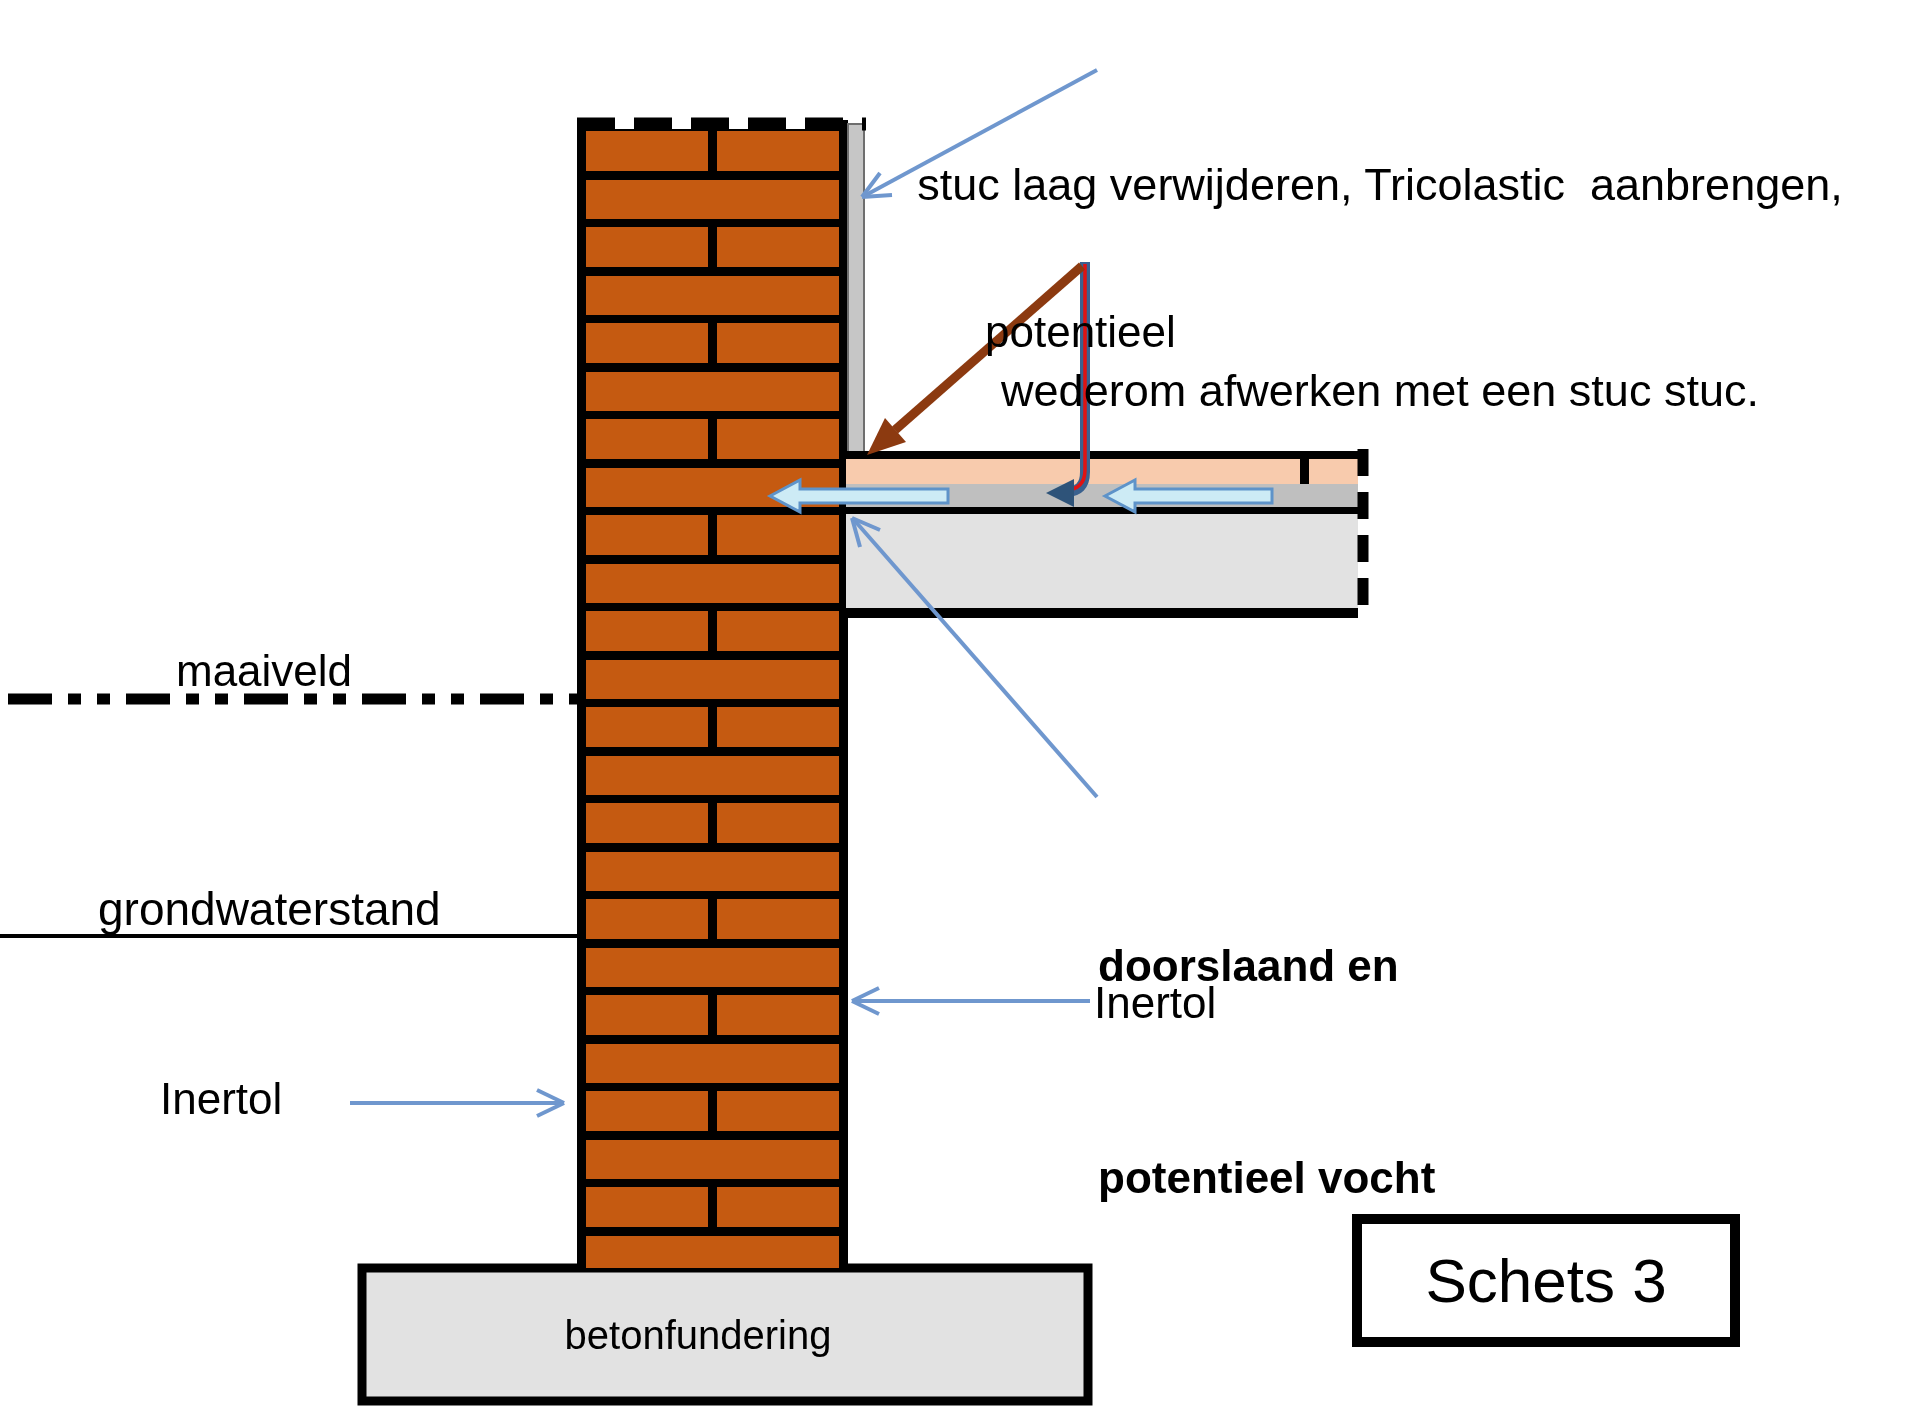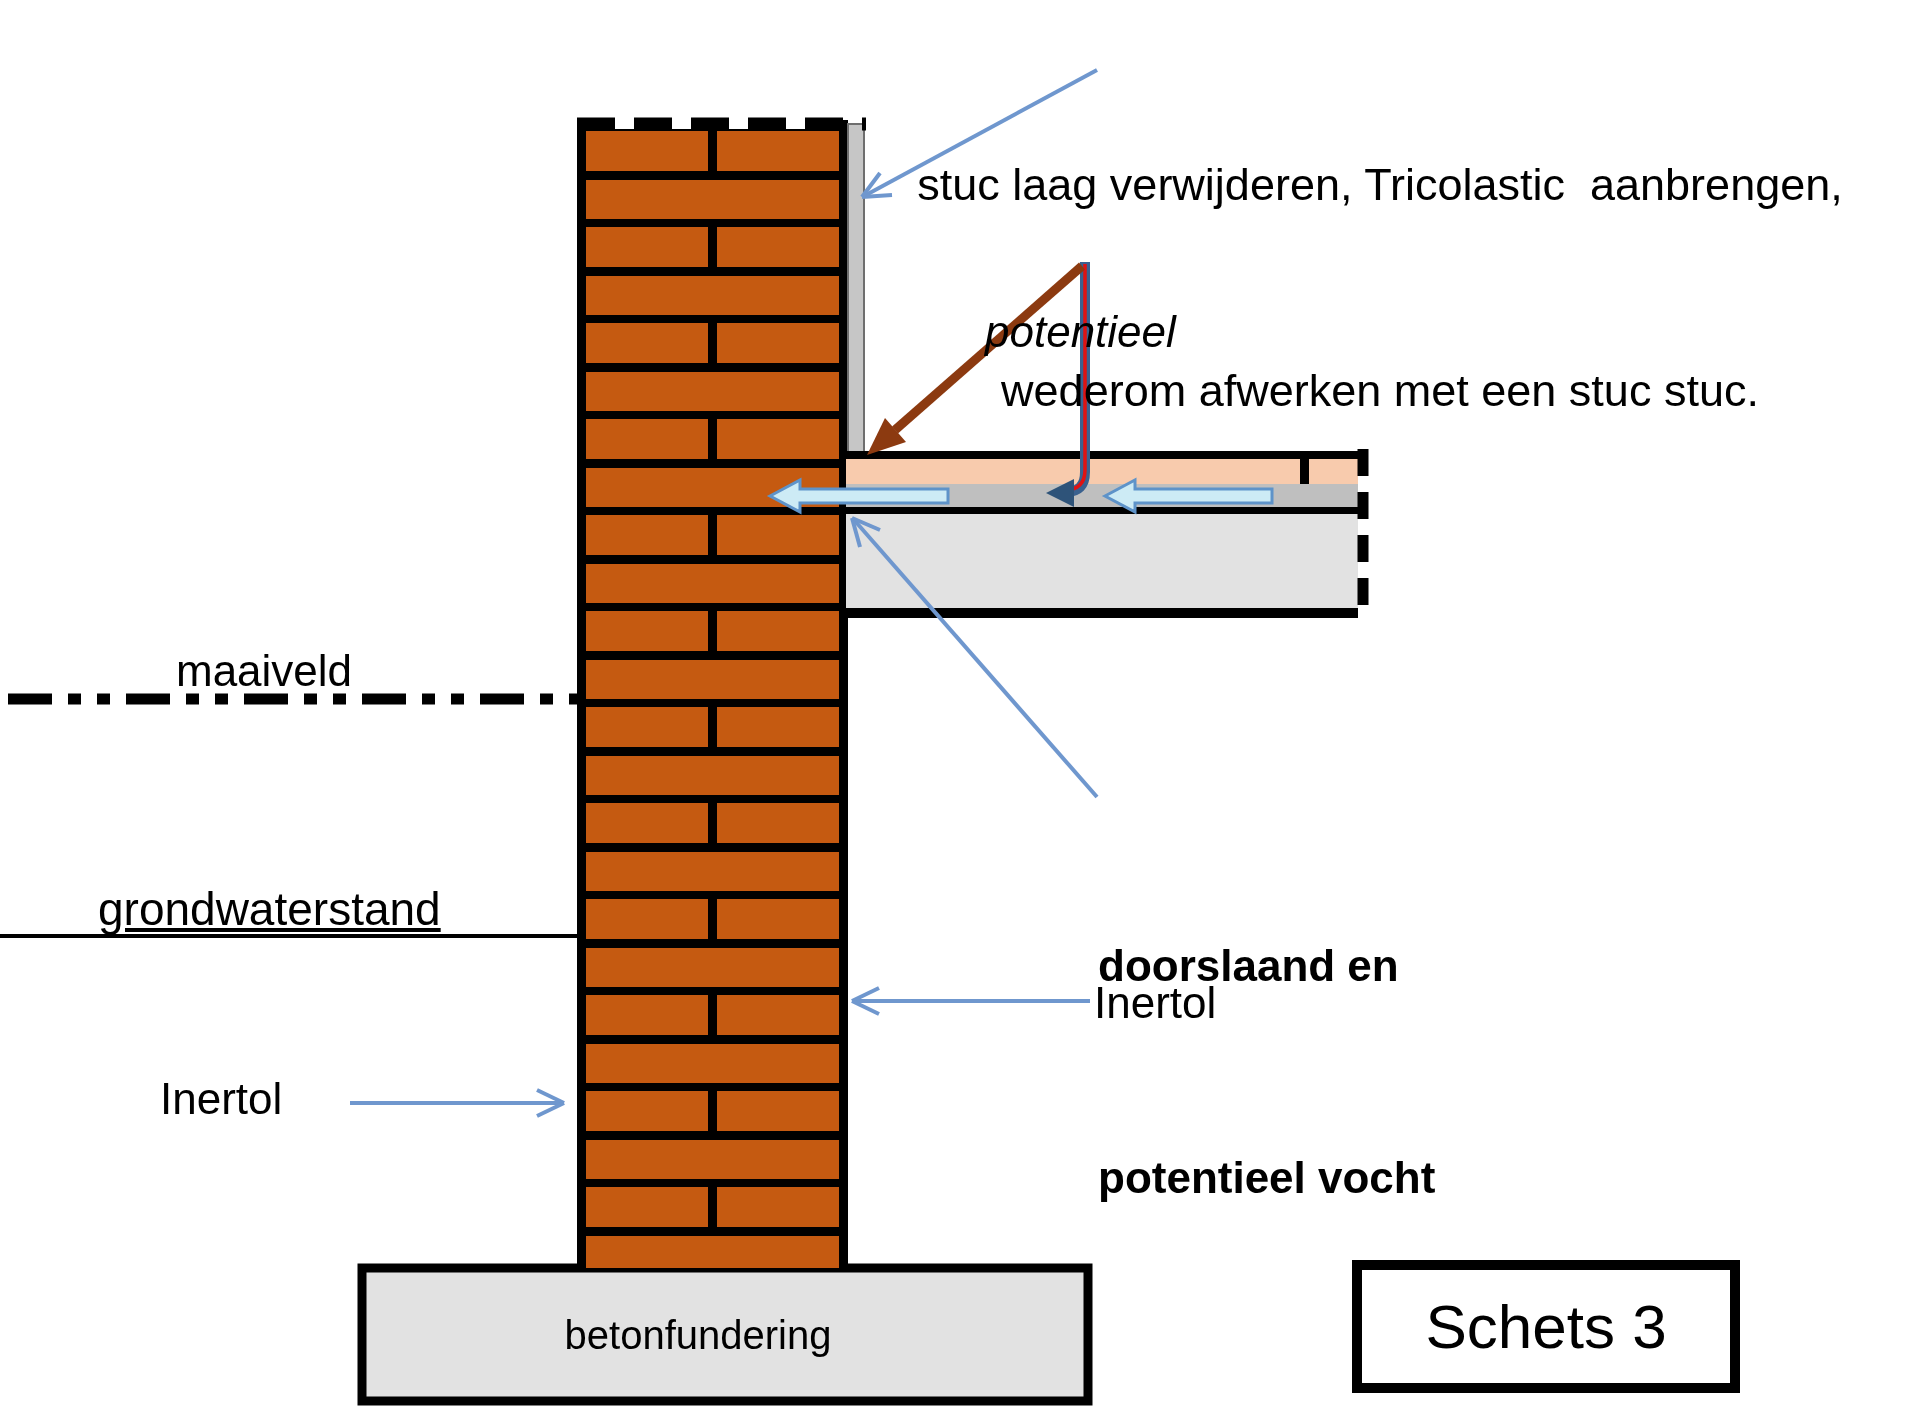"potentieel" #potentieel-label { font-style: italic -> none }
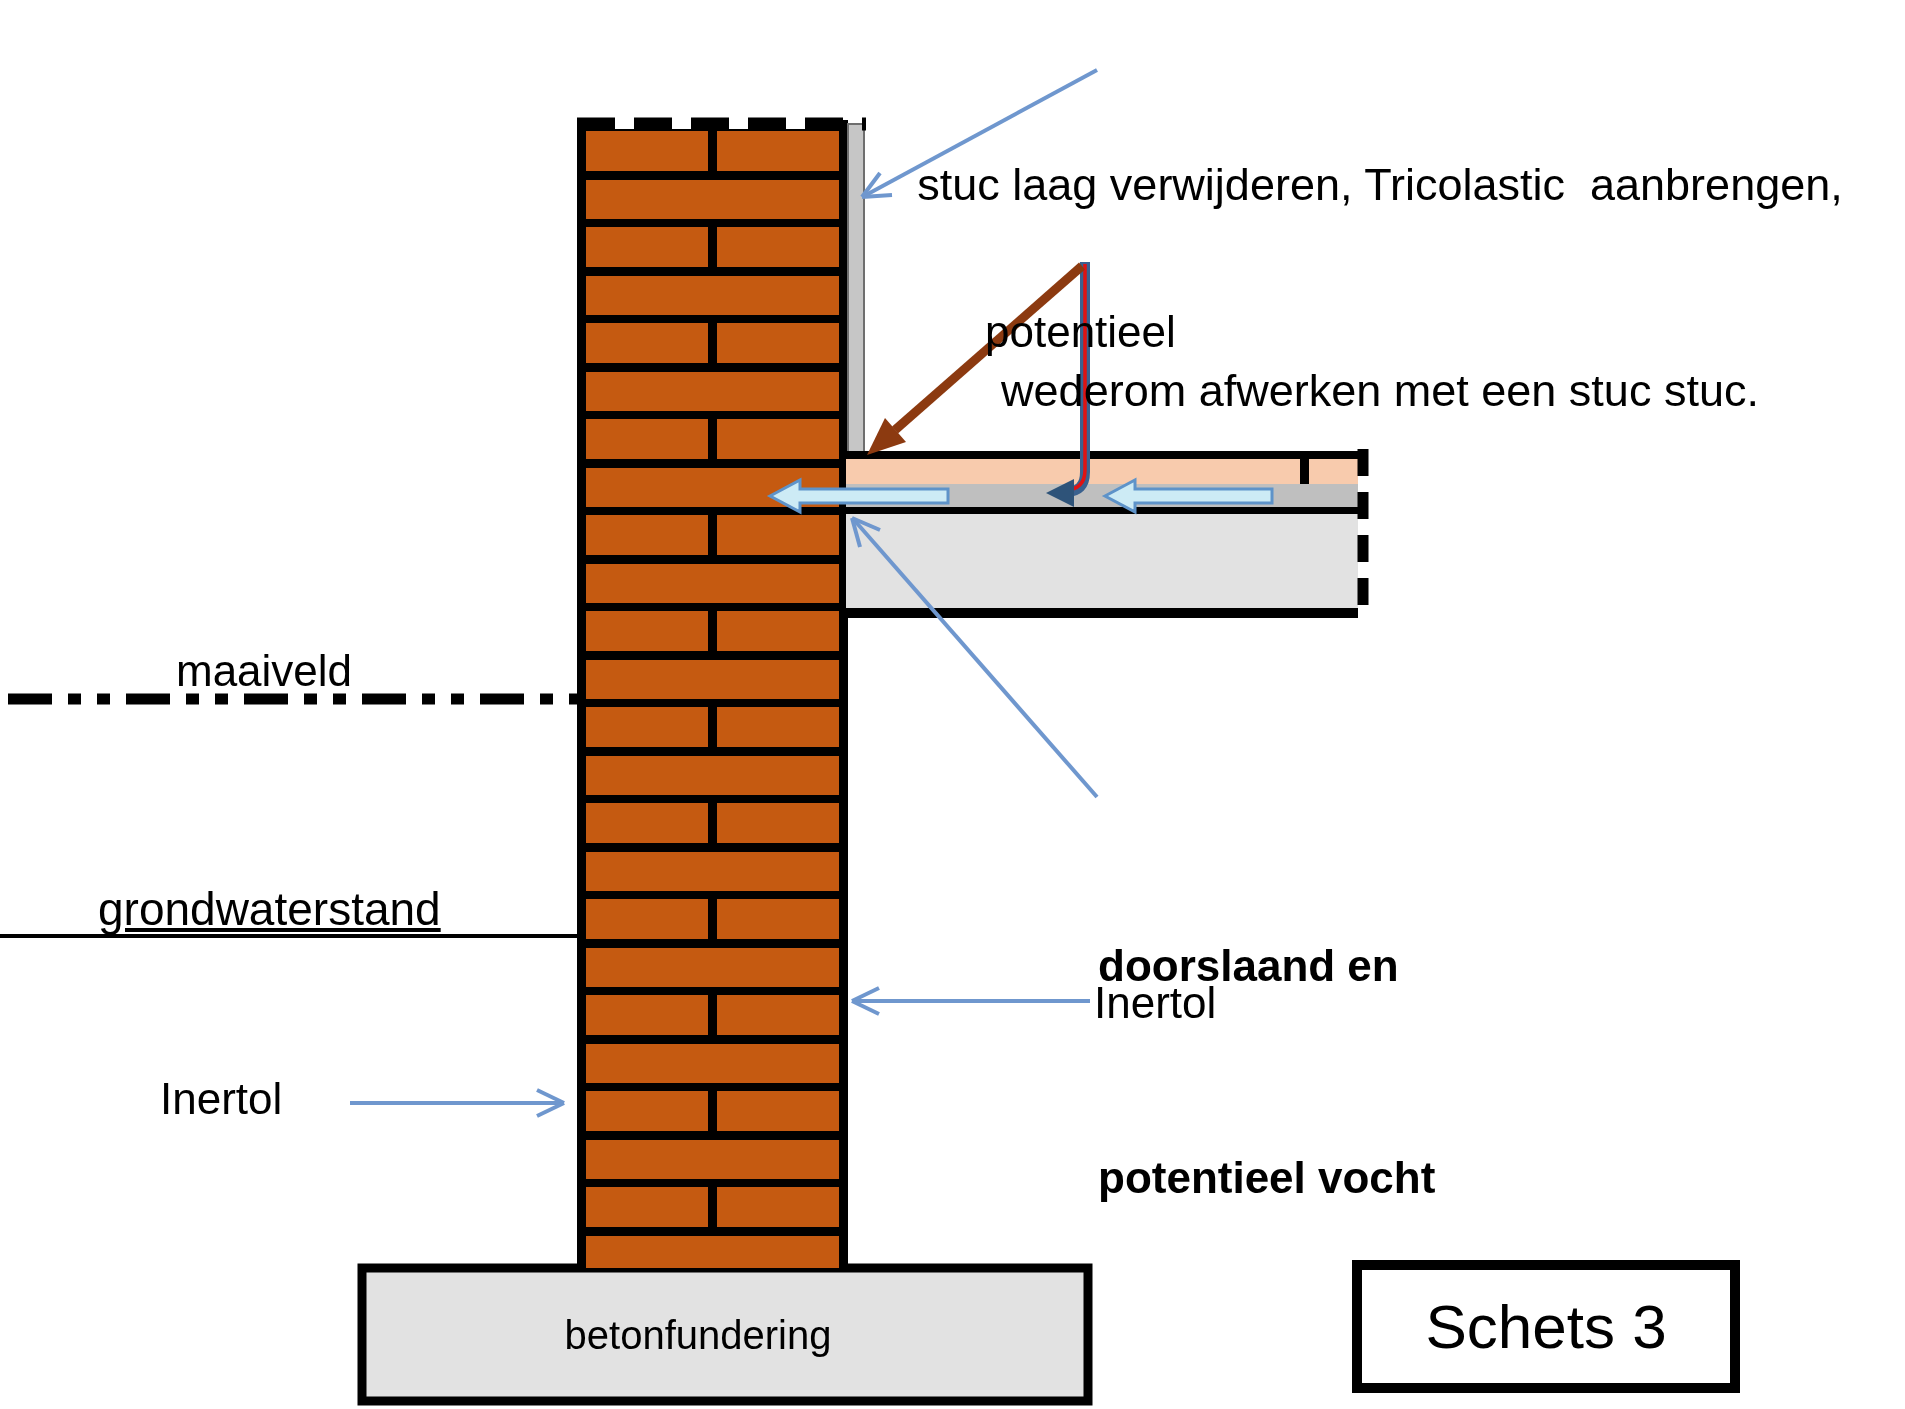"grondwaterstand" #grondwaterstand-label { text-decoration: underline -> none }
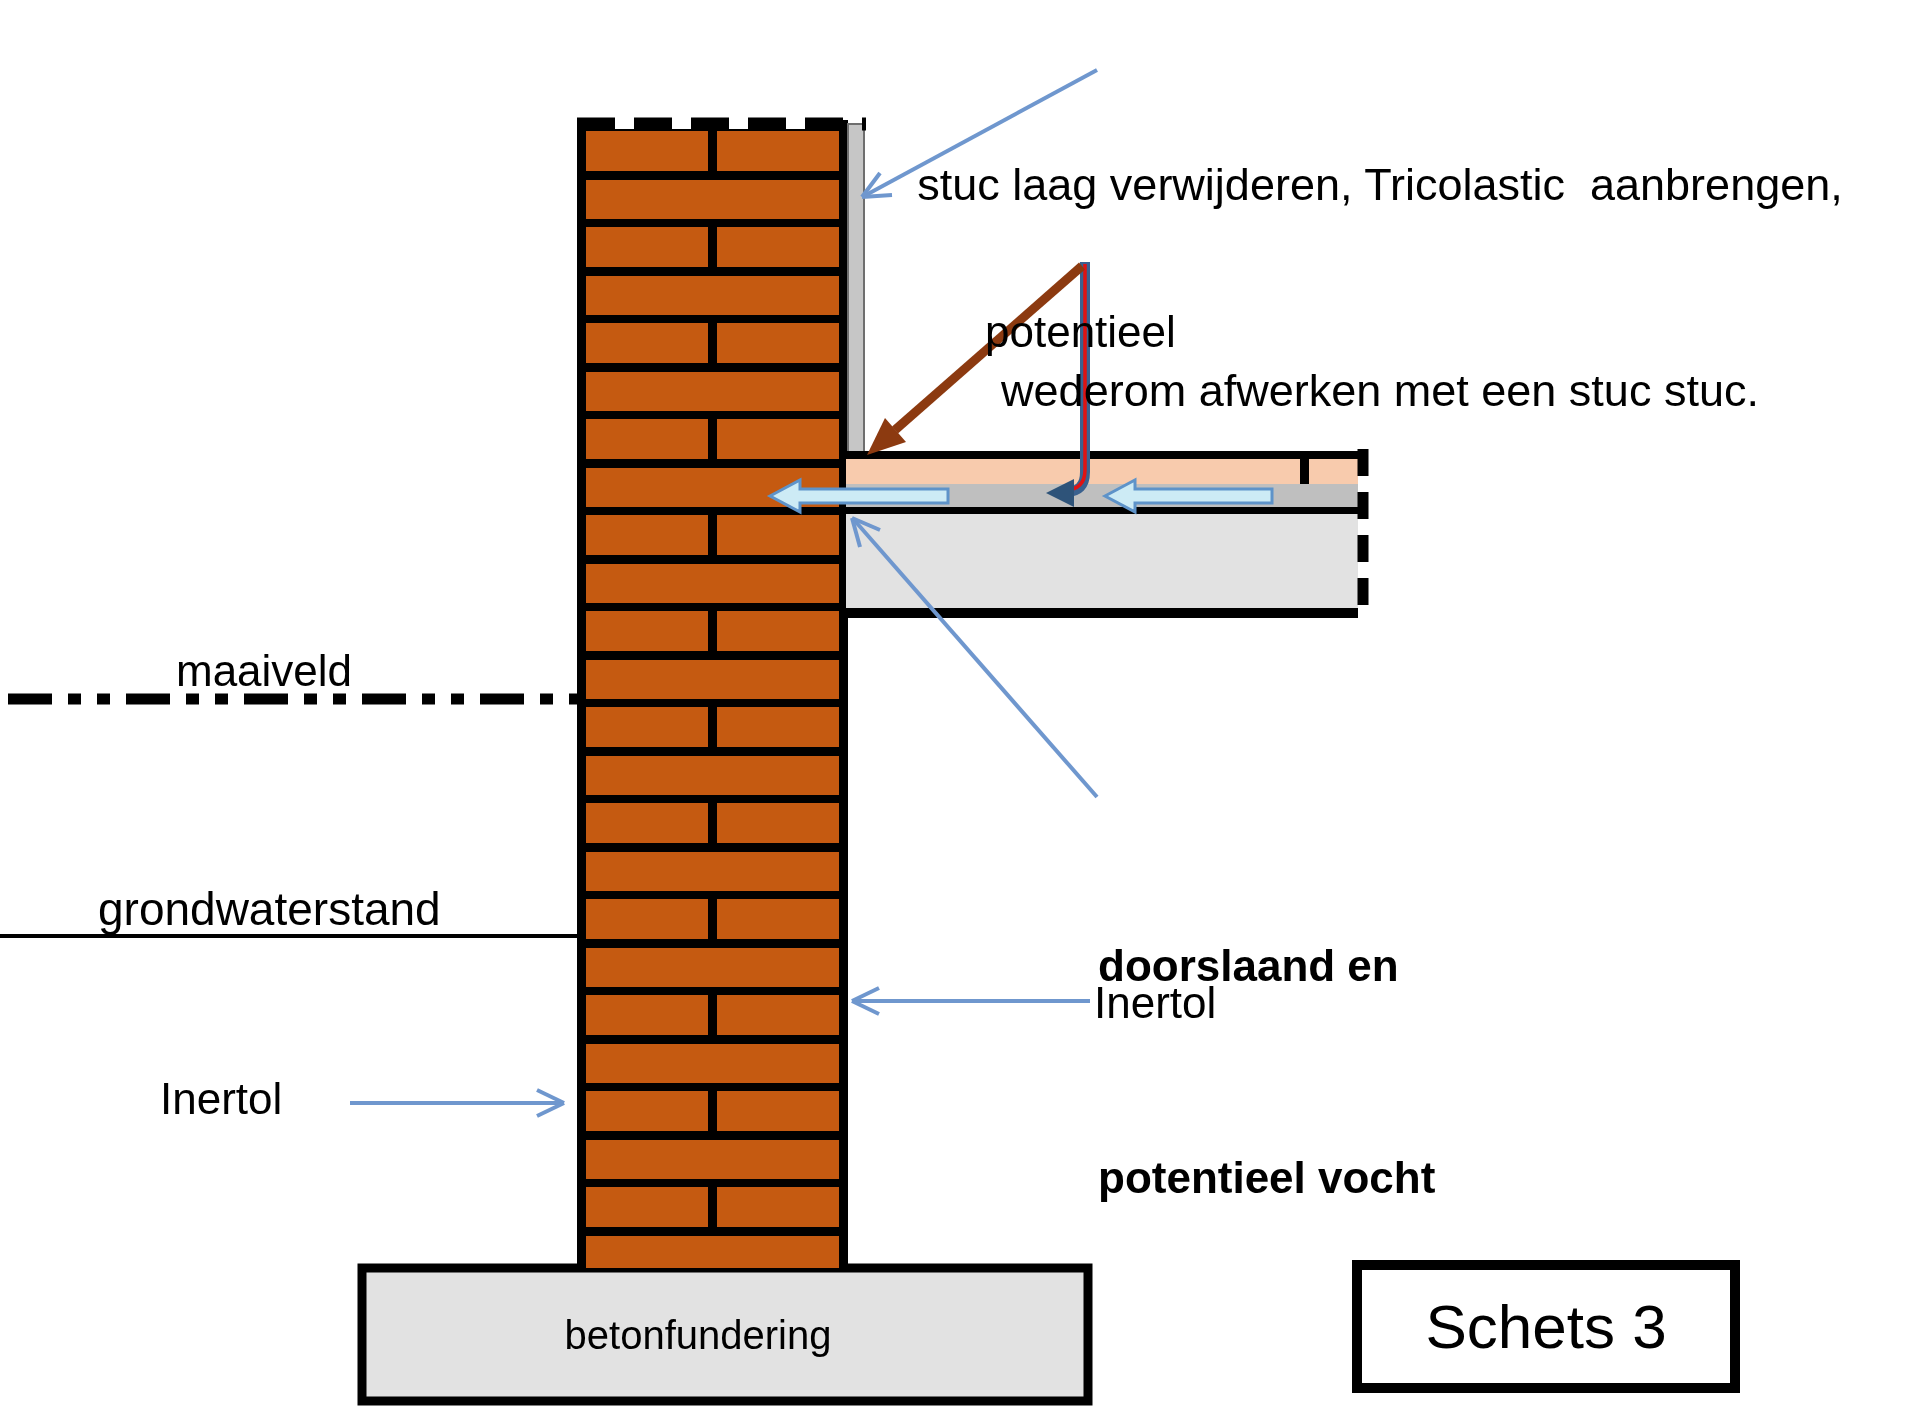"Schets 3" #schets-box { top: 1260px -> 1214px }
